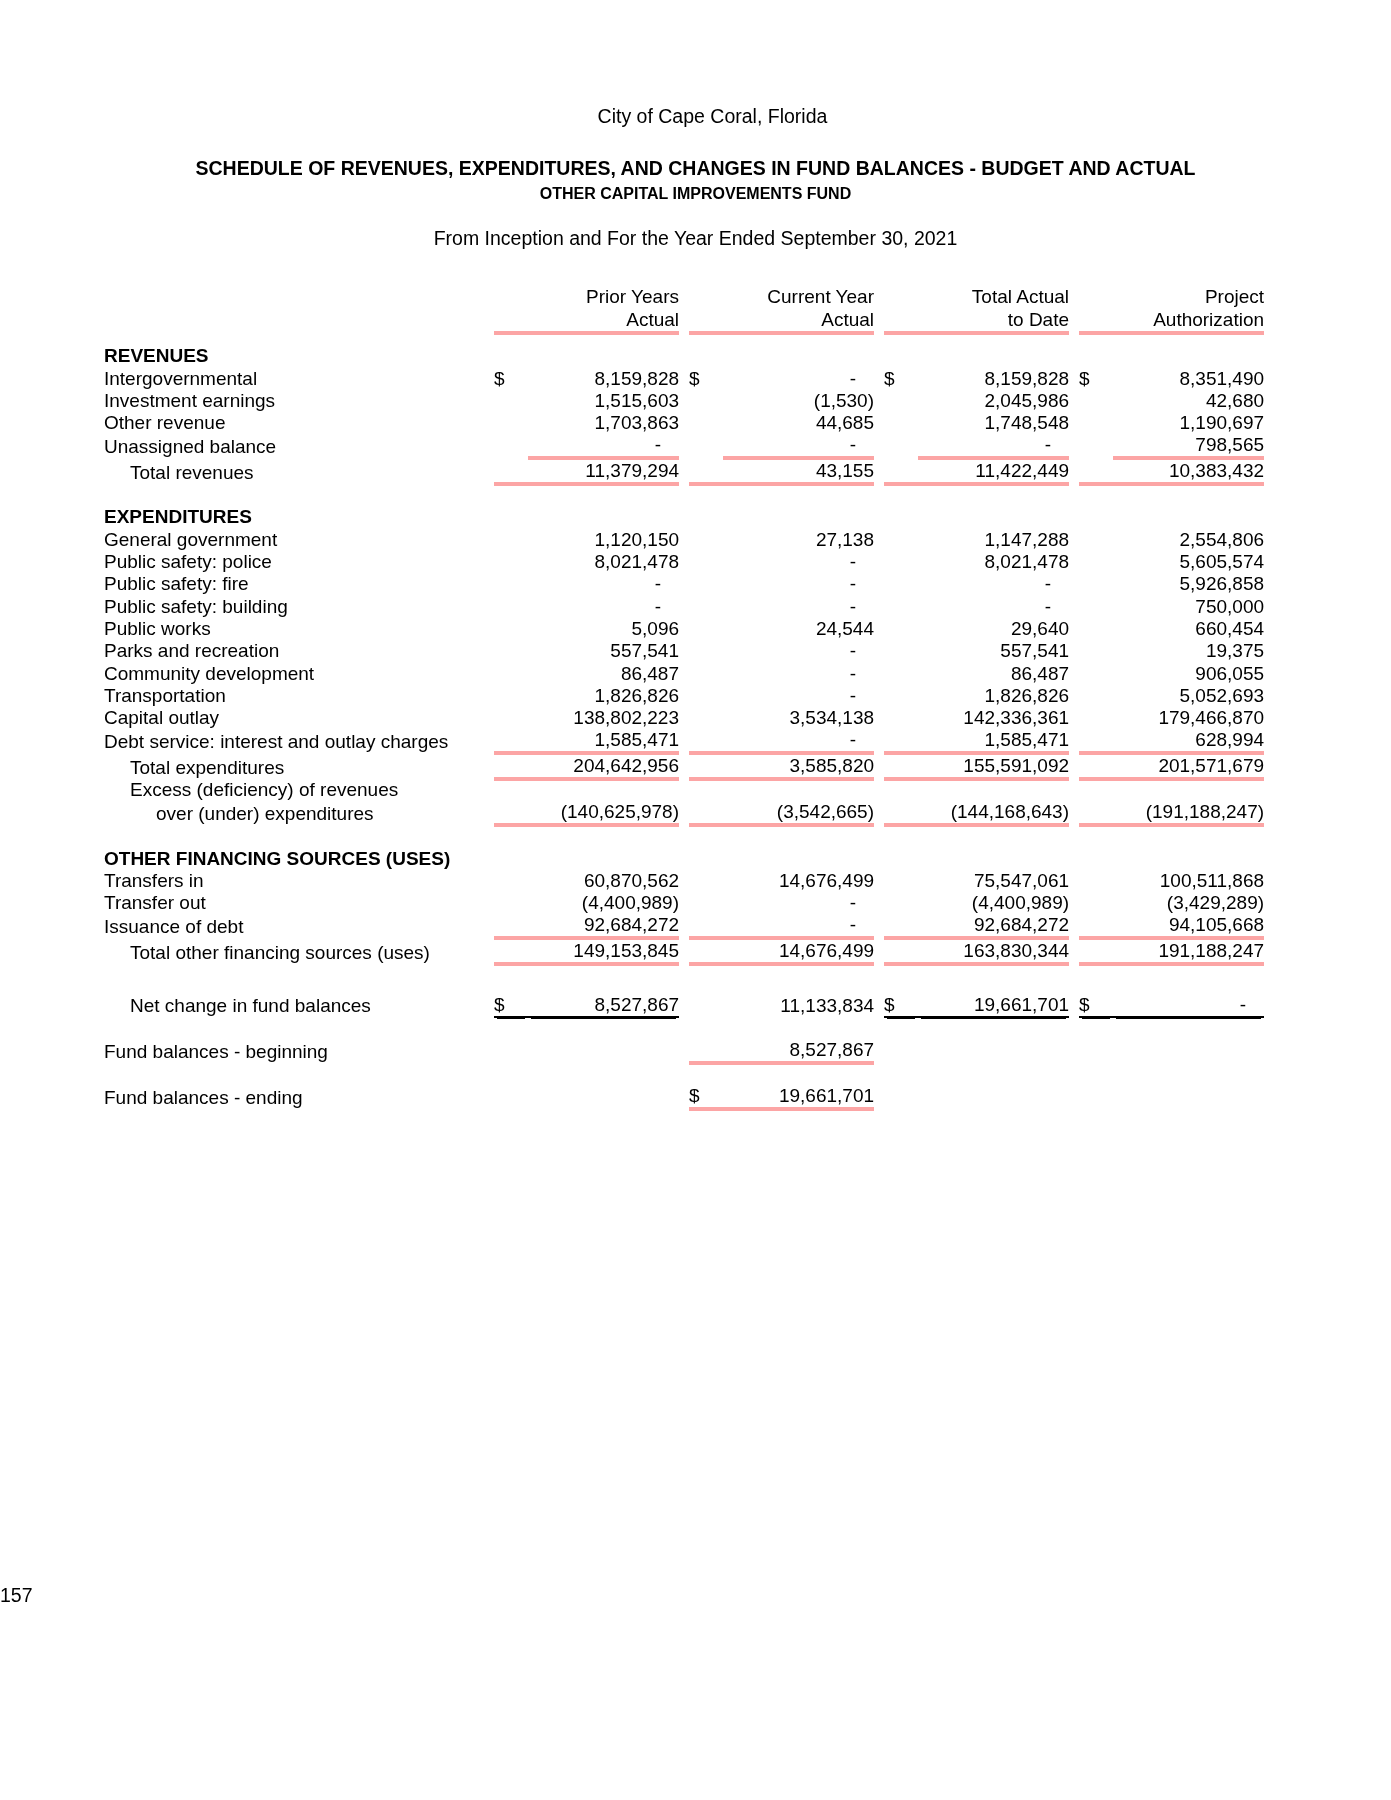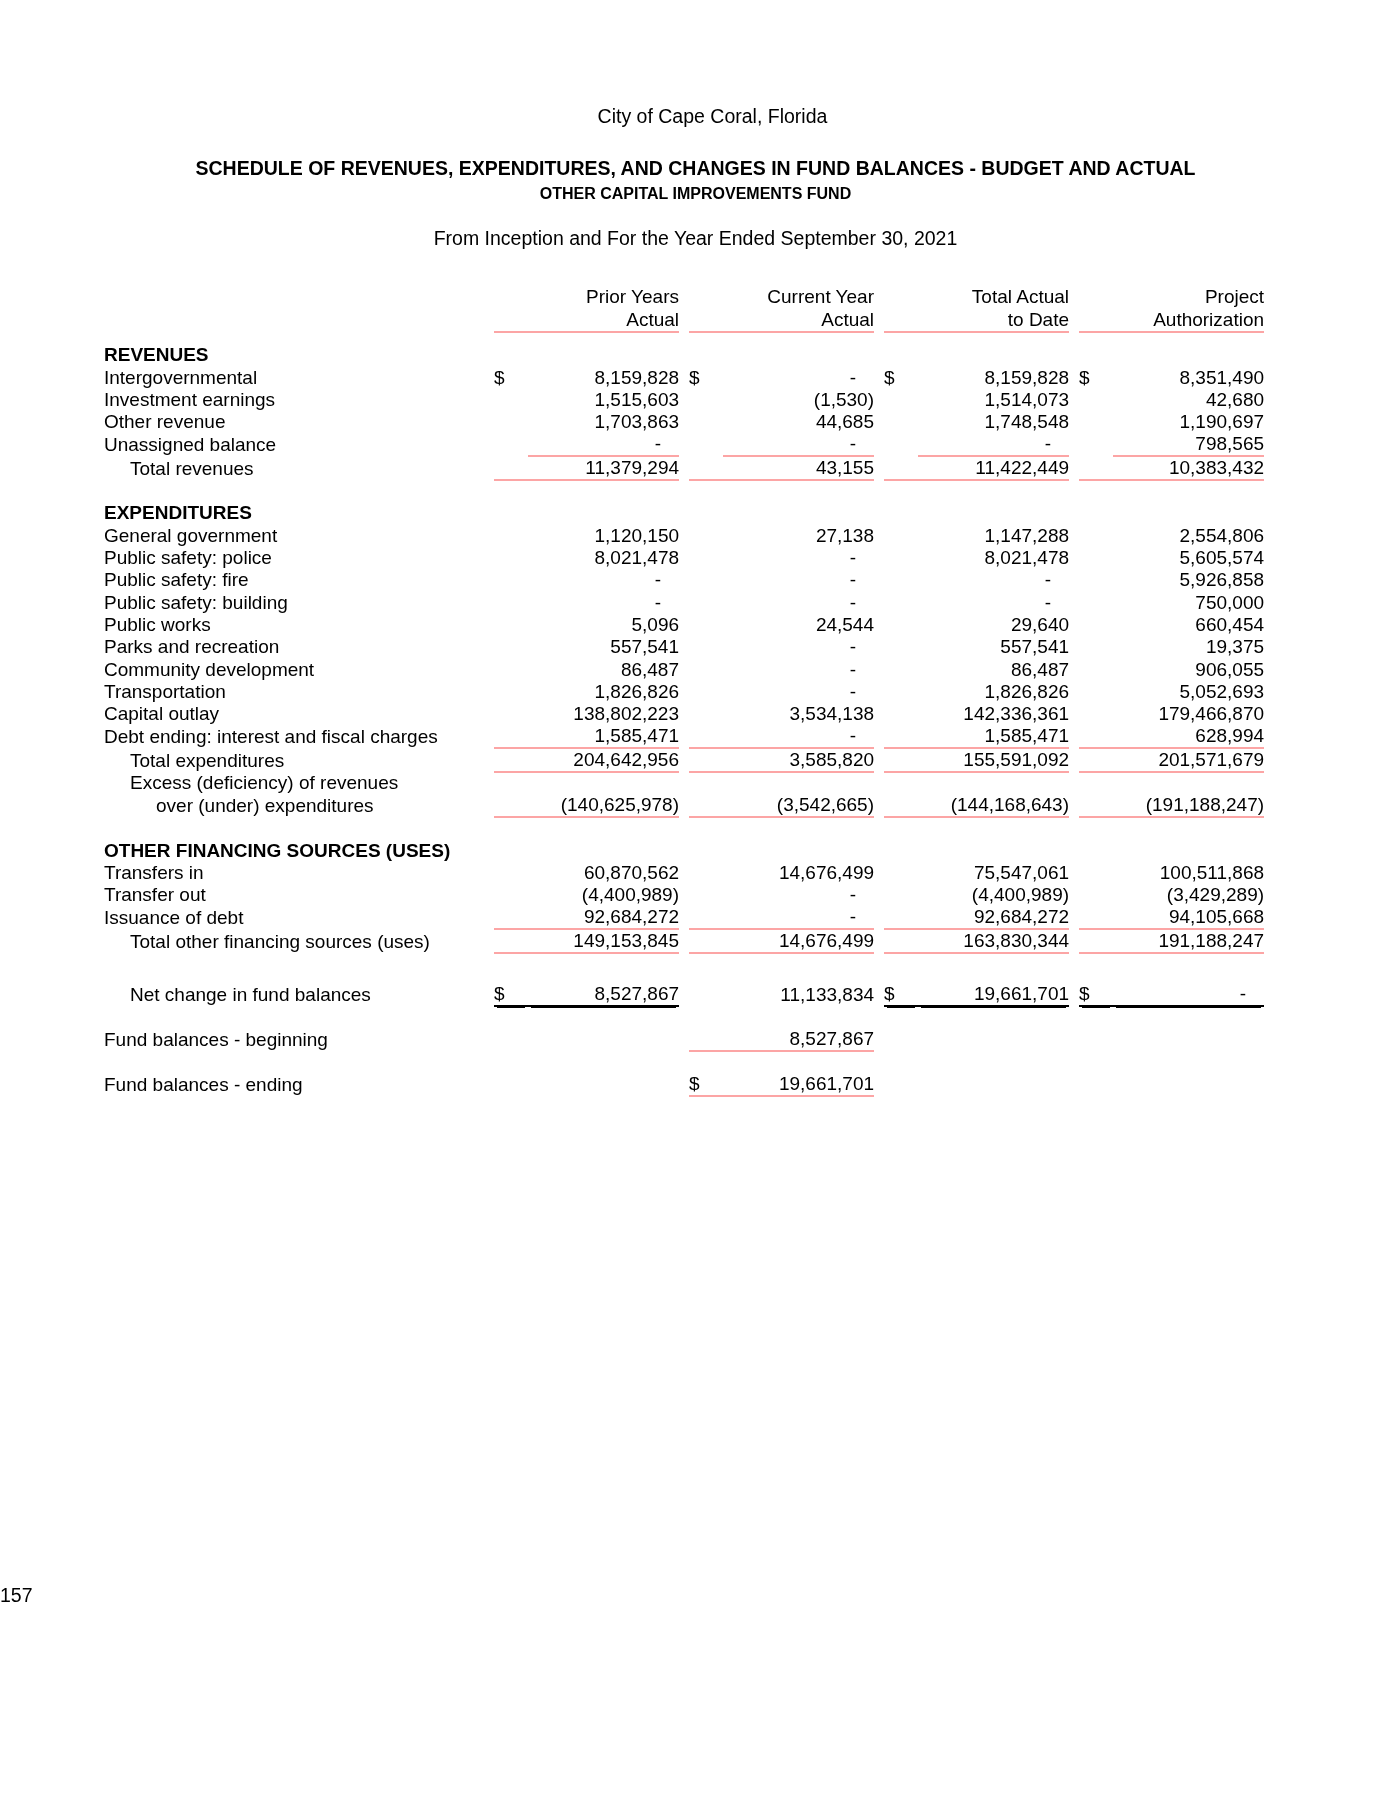"Actual" td.botline { border-bottom: 2px solid #fca5a5 -> 4px solid #fca5a5 }
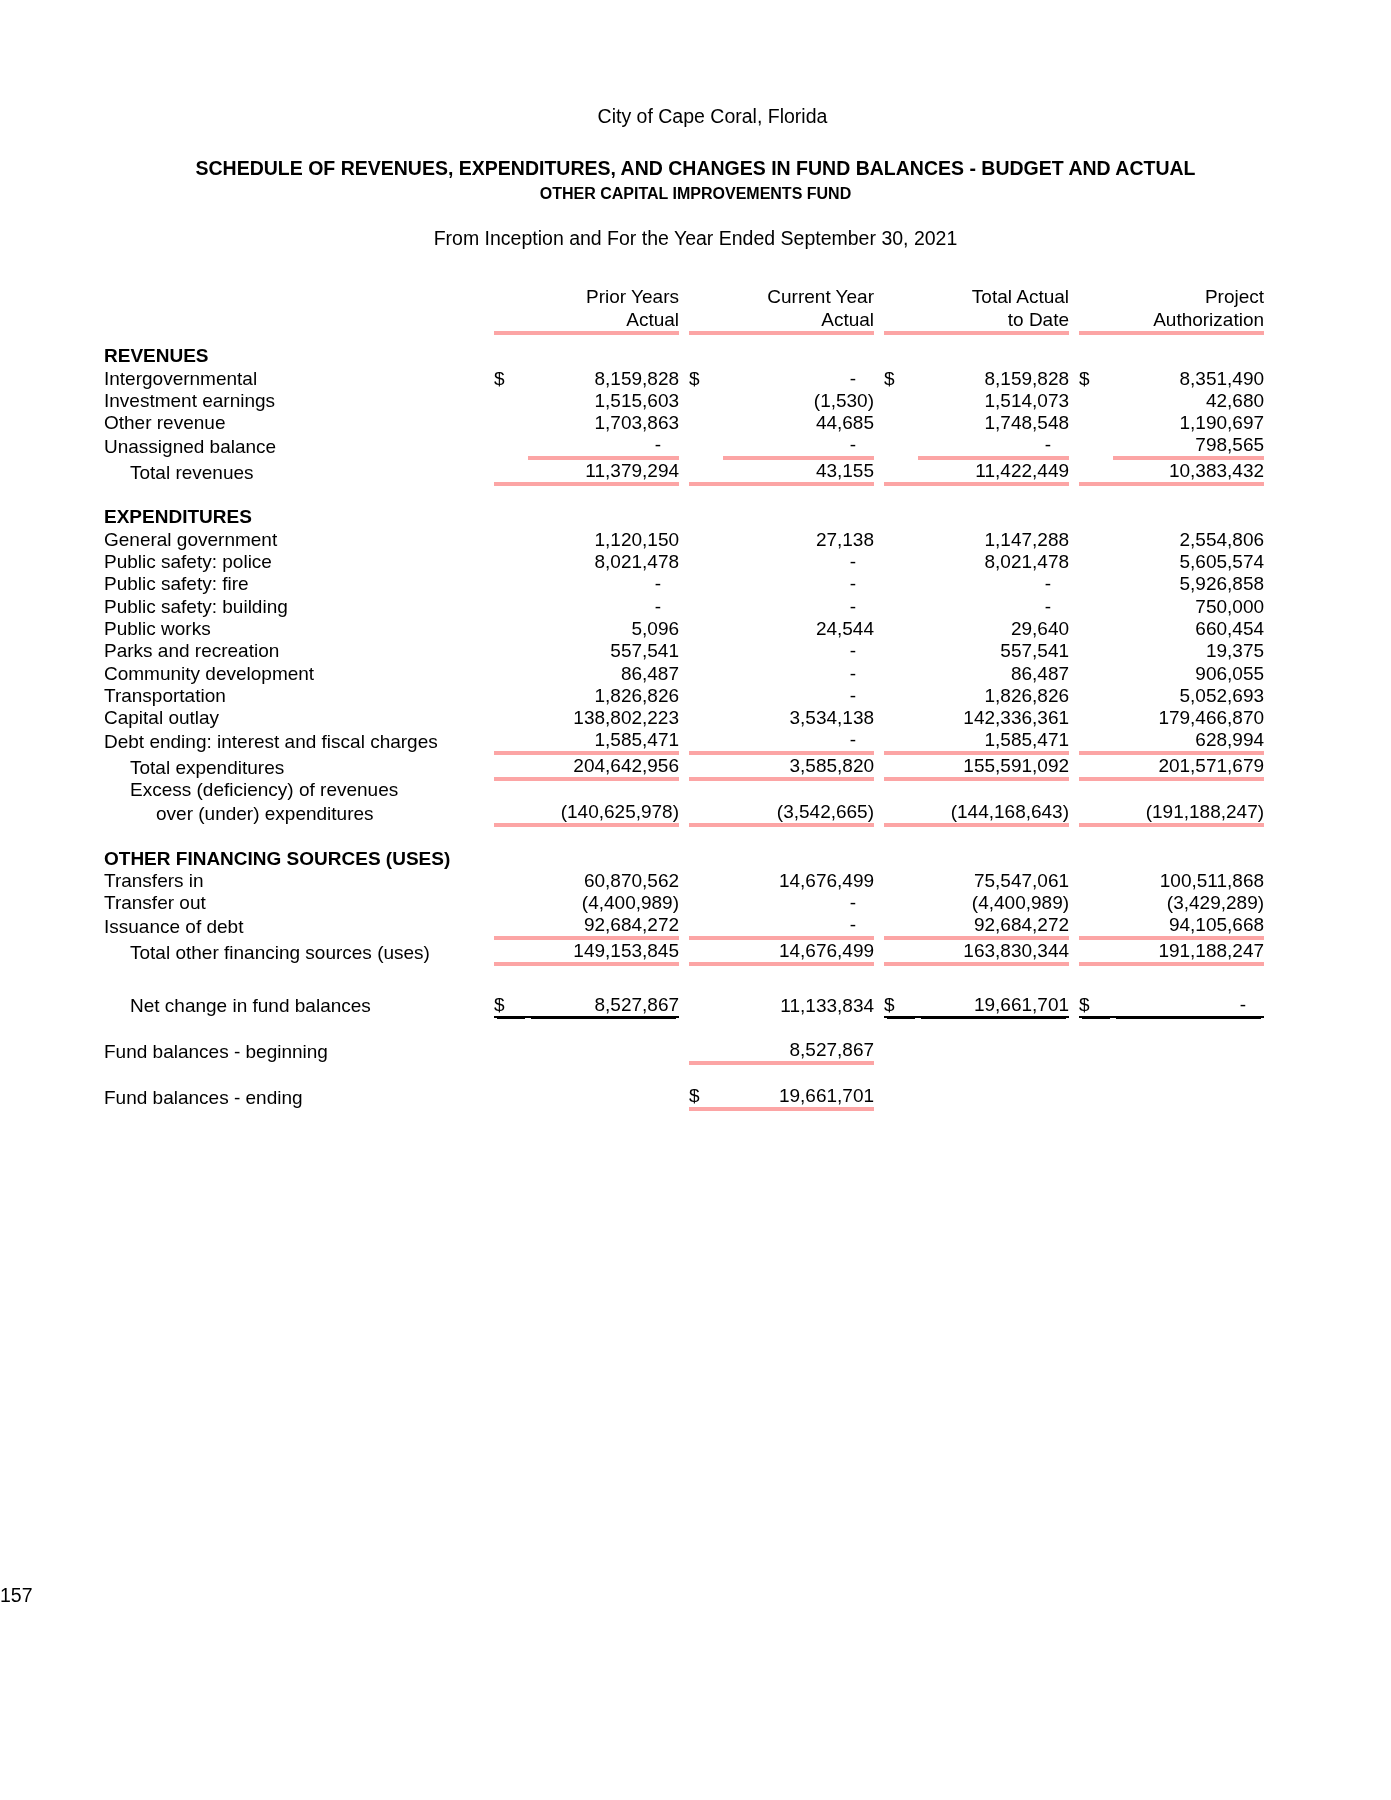"1,514,073" td.num { text: 1,514,073 -> 2,045,986 }
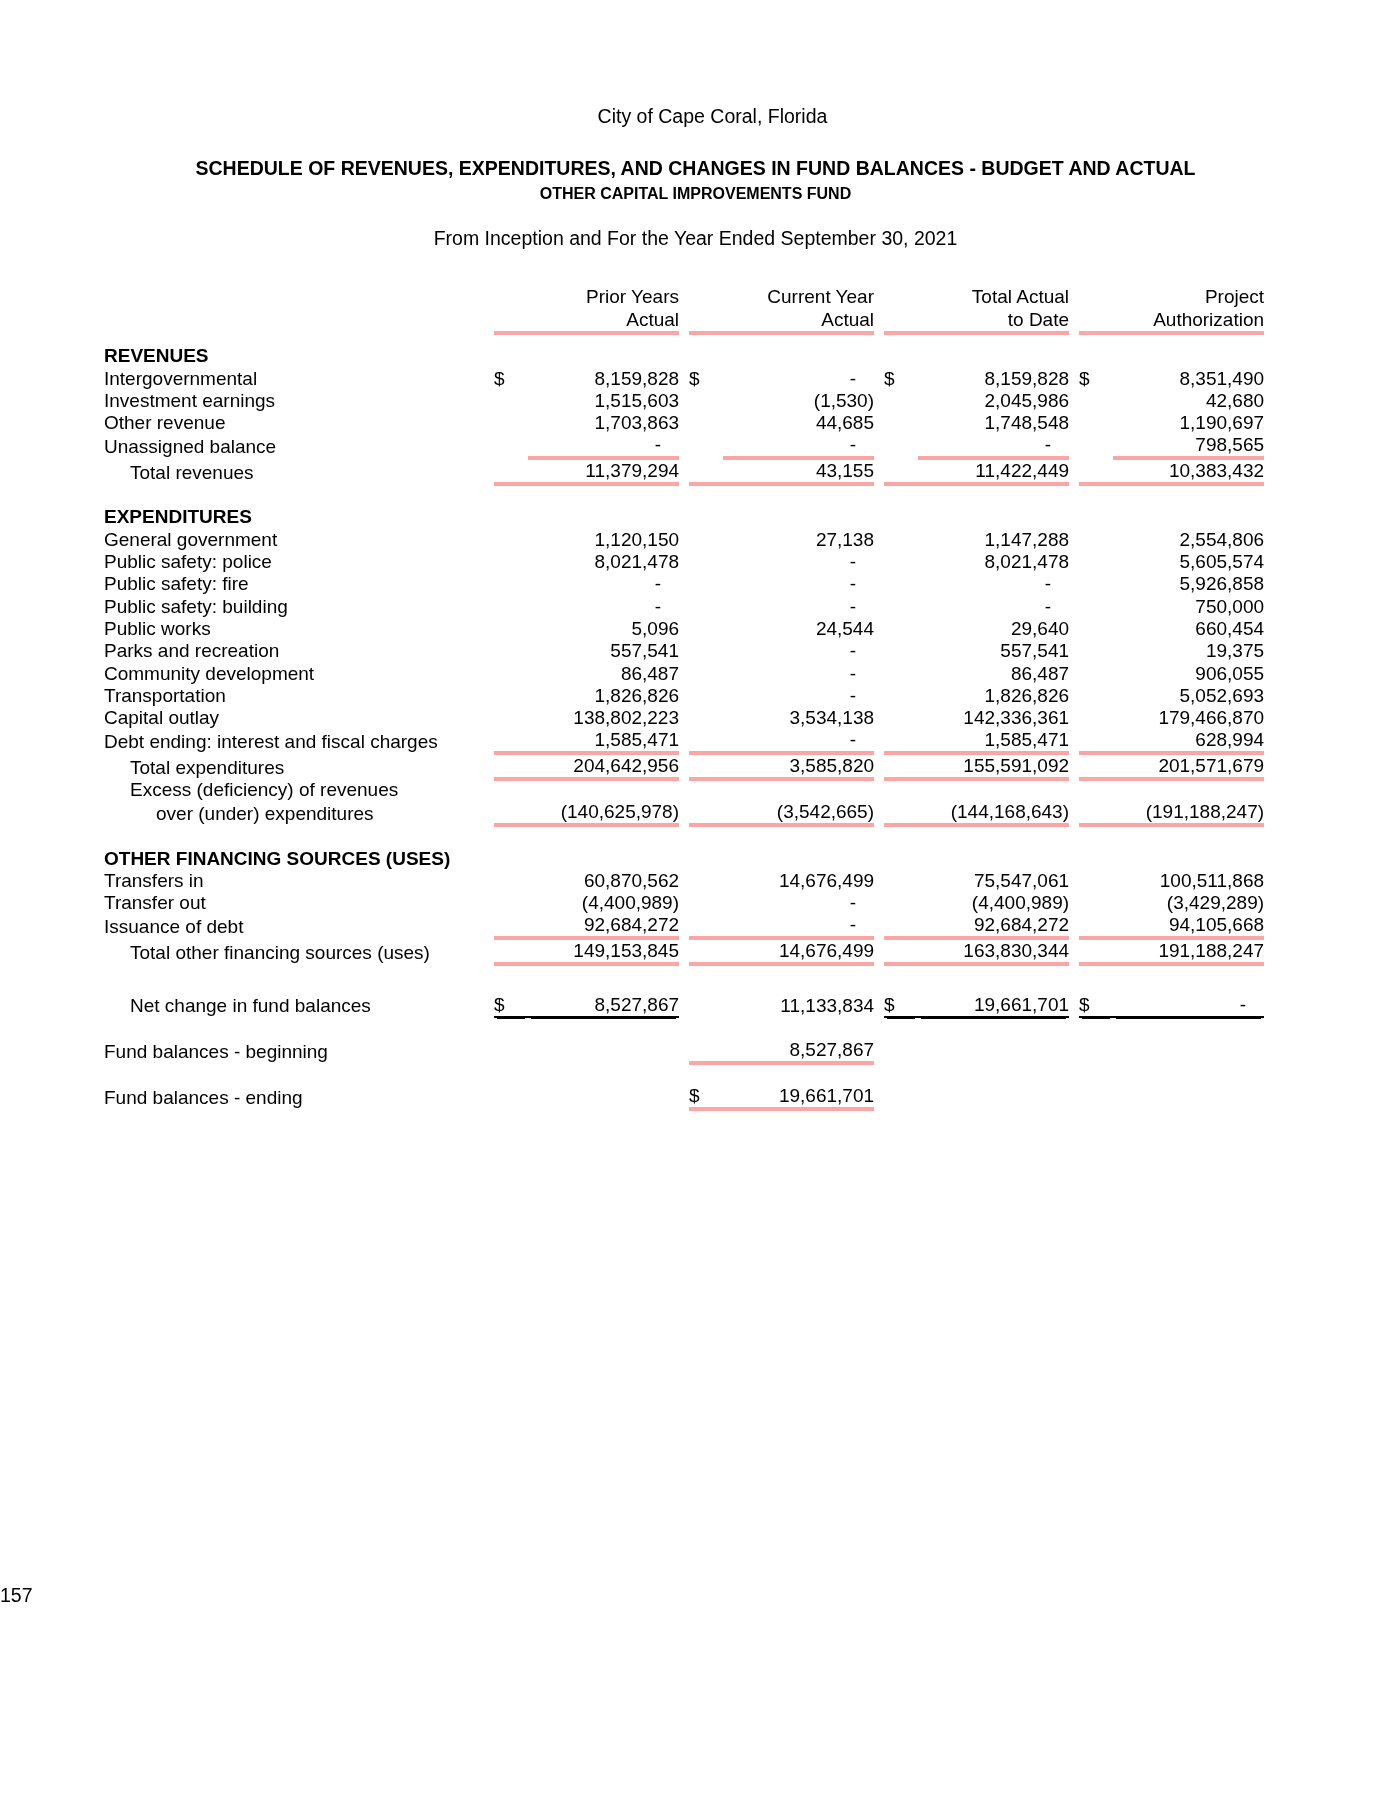"Debt ending: interest and fiscal" td.lbl { text: ending: interest and fiscal -> service: interest and outlay }
